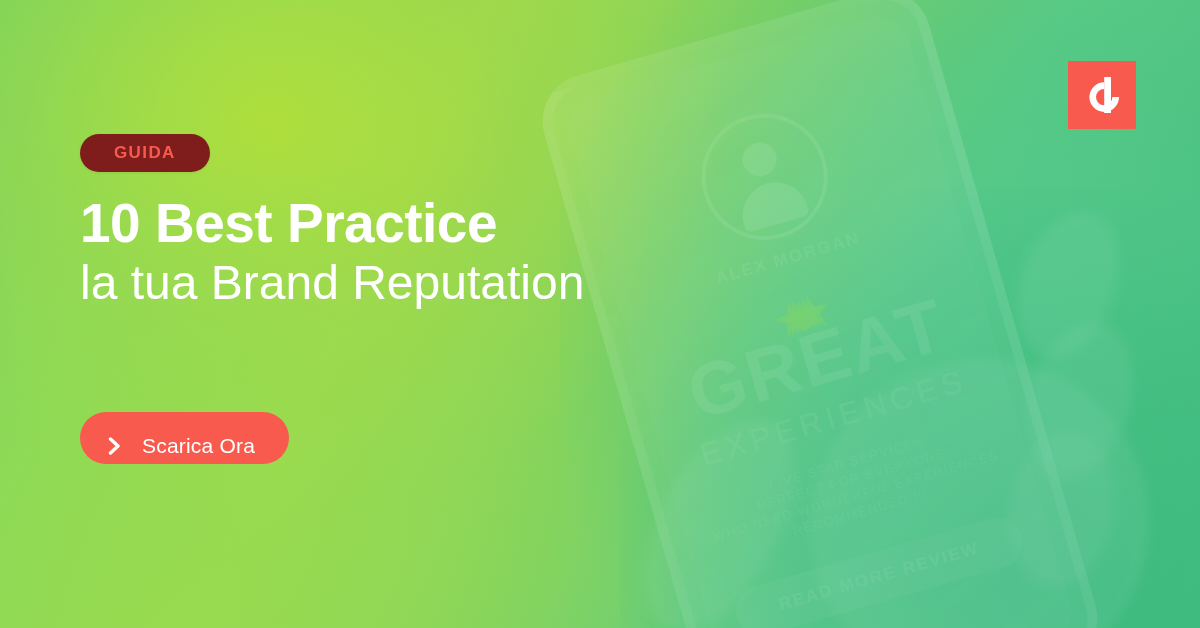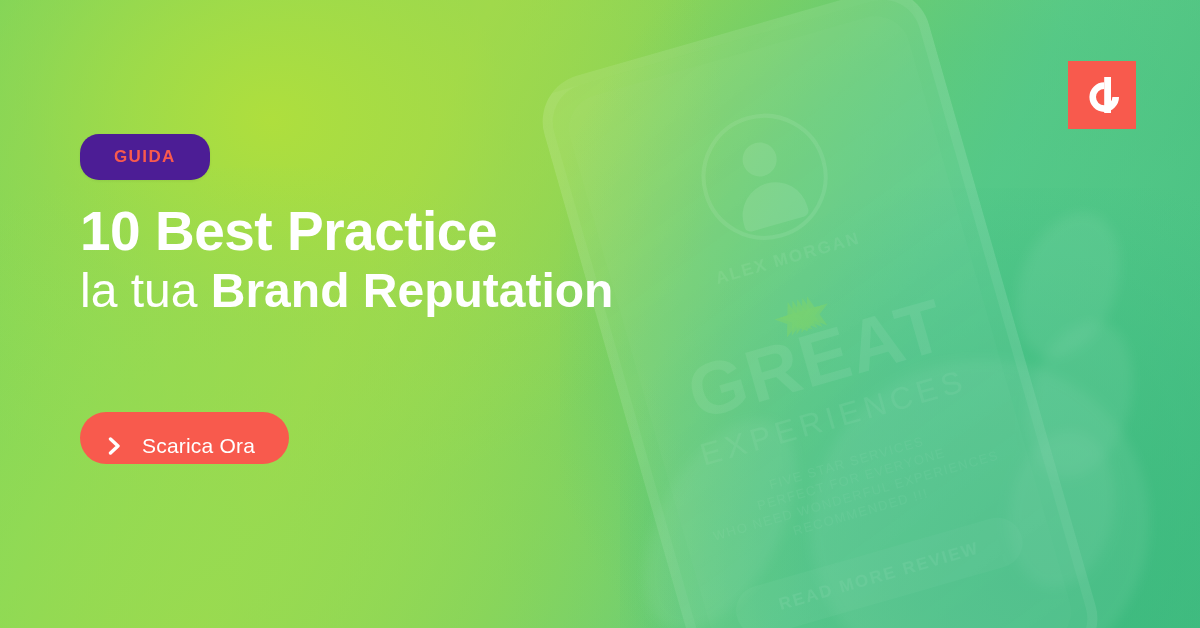"GUIDA" .badge { background: #4c1d95 -> #7f1d1d; height: 46px -> 38px }
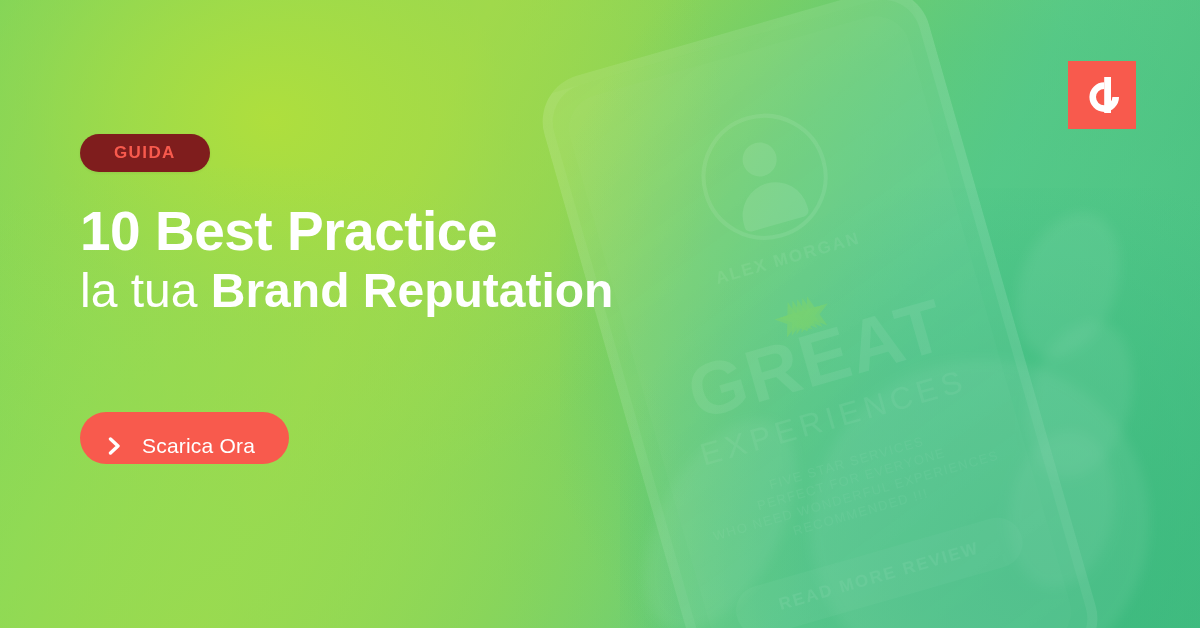"10 Best Practice" .headline { top: 200px -> 192px }
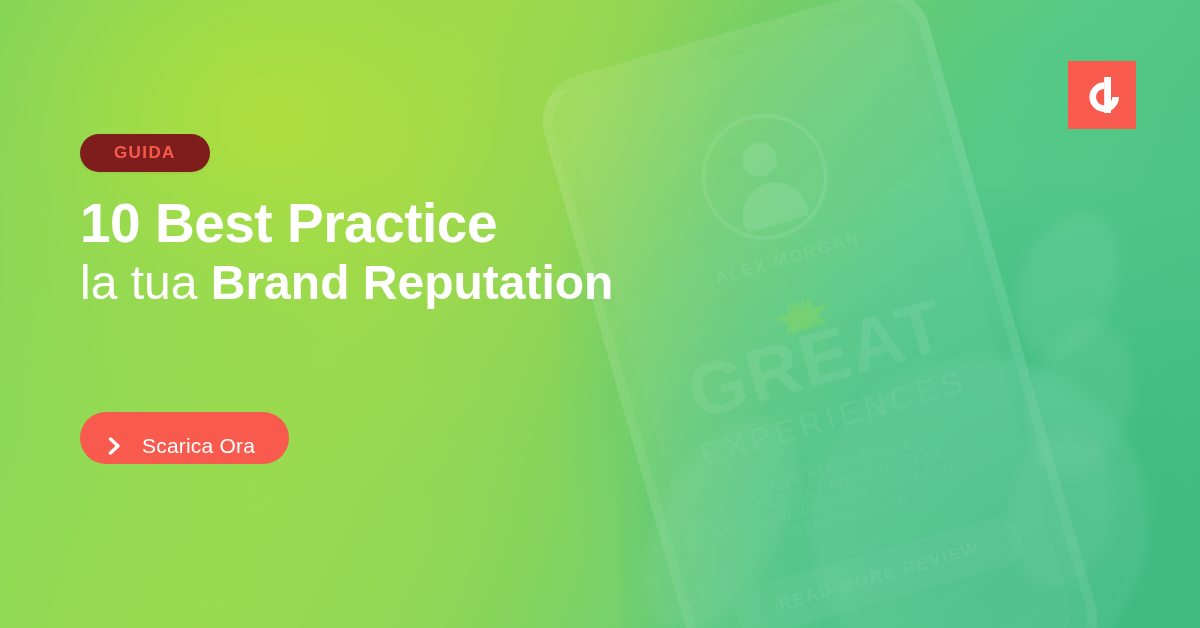"Brand Reputation" .hl-strong { font-weight: bold -> normal }
